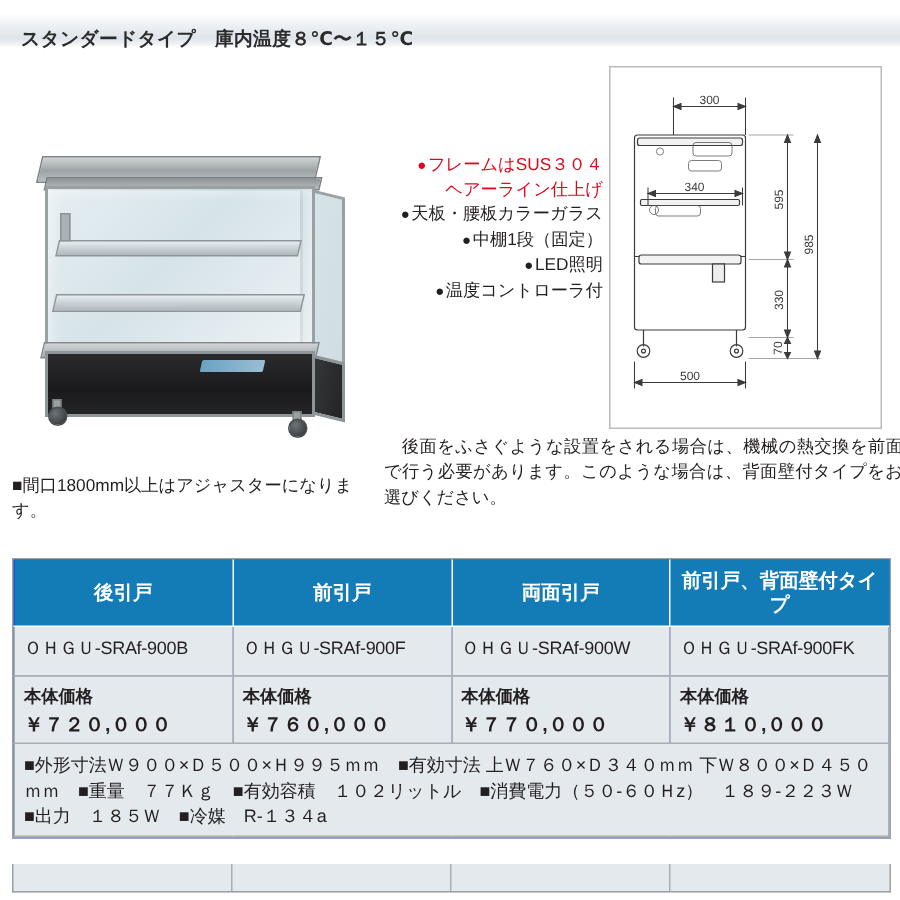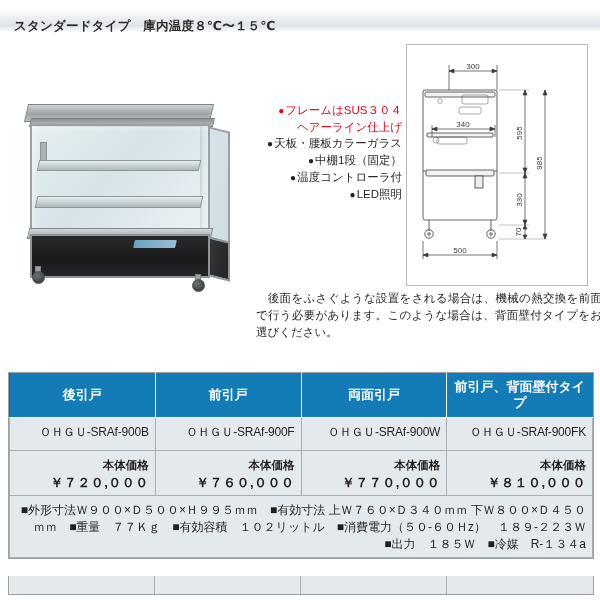"●温度コントローラ付" div.feat { order: before "●LED照明" -> after "●LED照明" }
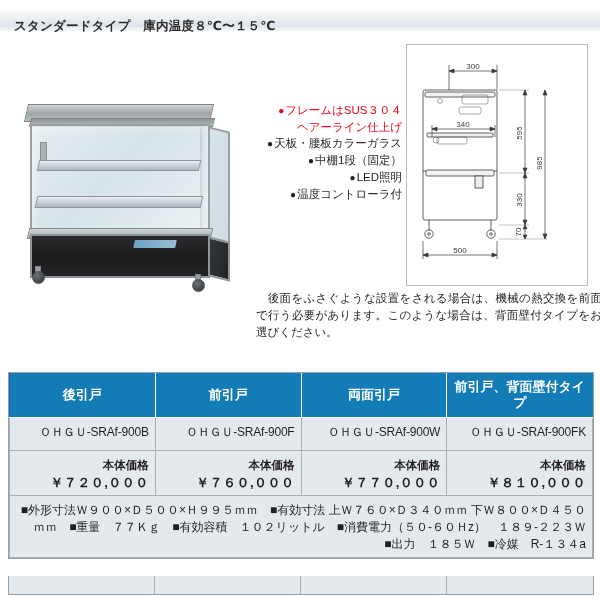"■間口1800mm以上はアジャスターになります。" div.note-left { html: none -> <div>■間口1800mm以上はアジャスターになります。</div> }
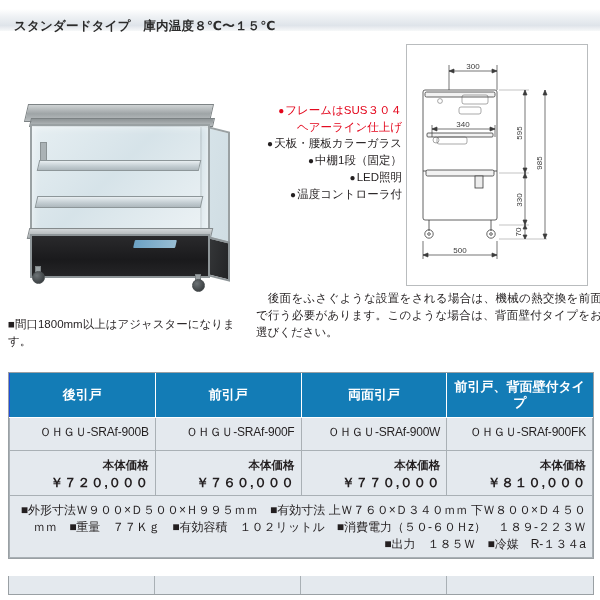"ＯＨＧＵ-SRAf-900B" table.price td { text-align: right -> none }
